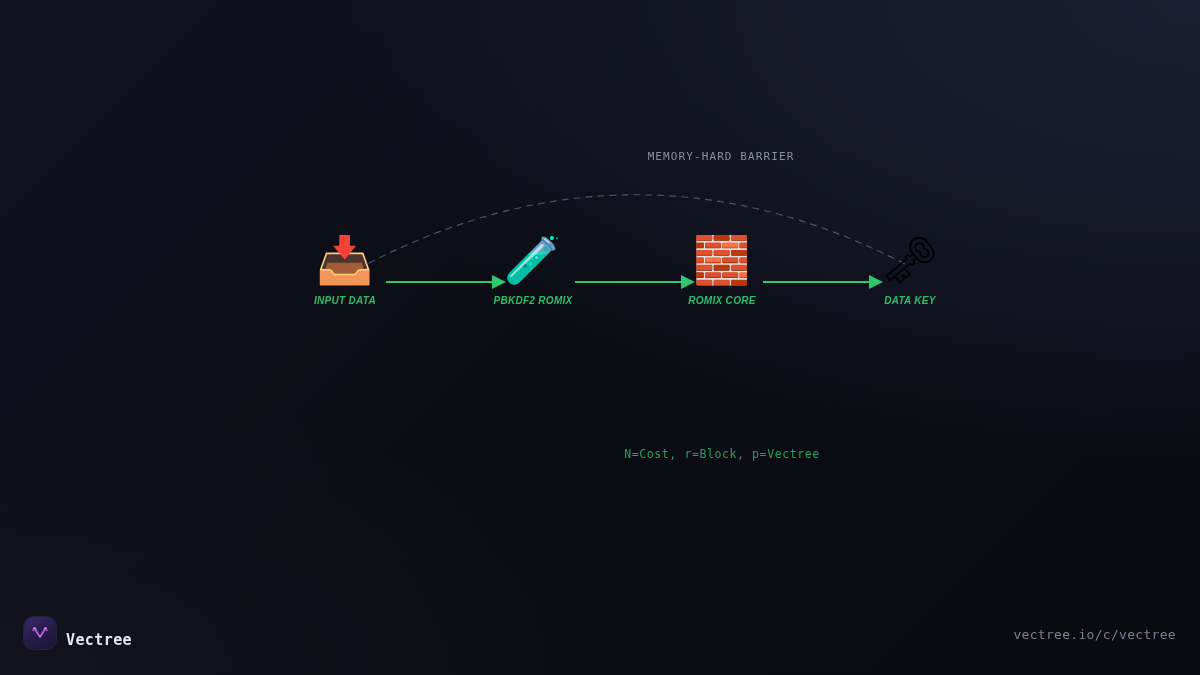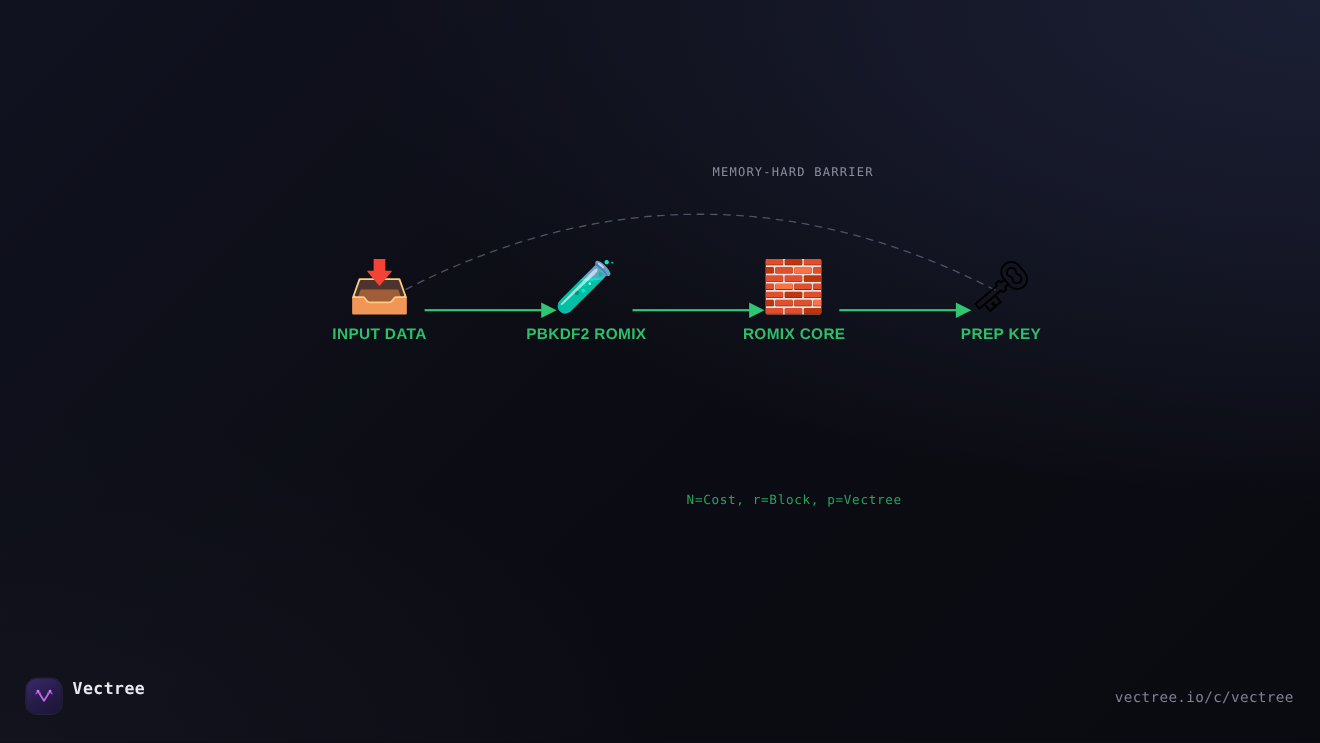"INPUT DATA" .node-label { font-size: 14px -> 10px; font-style: none -> italic }
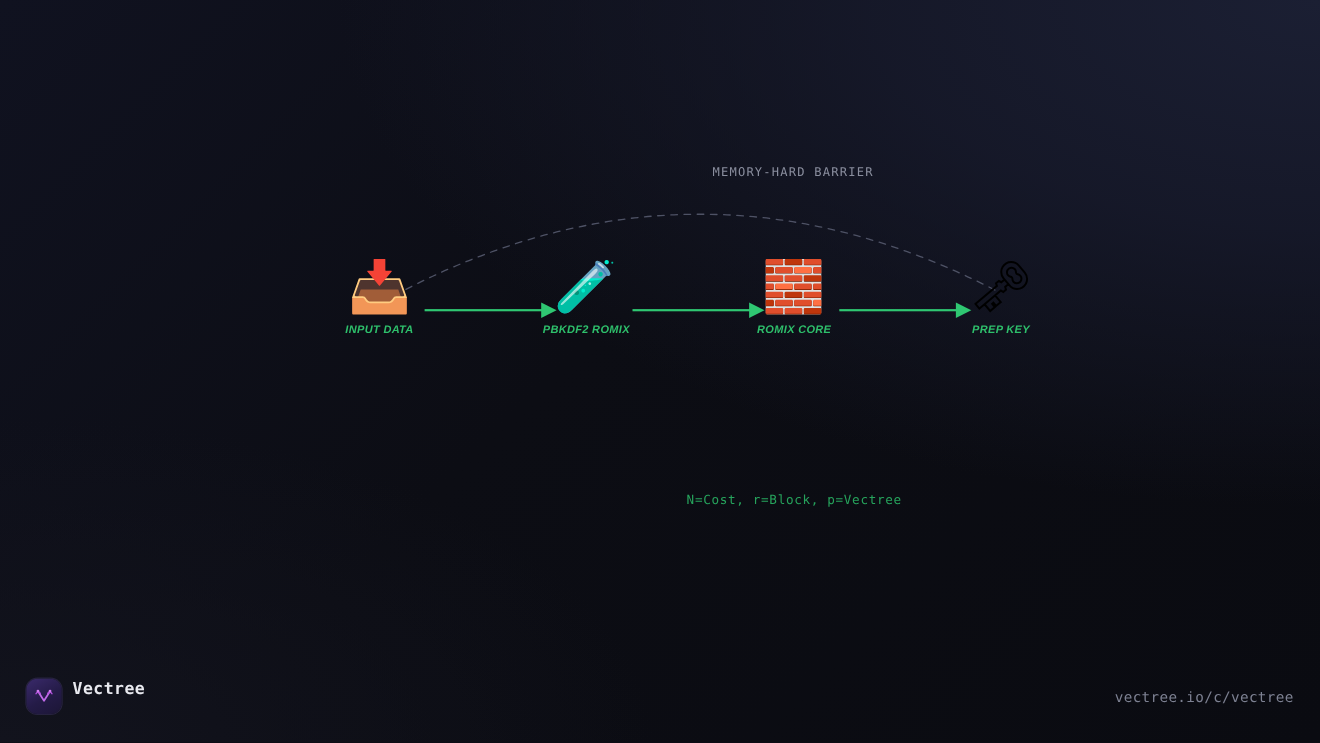"PREP KEY" div.node-label { text: PREP -> DATA }
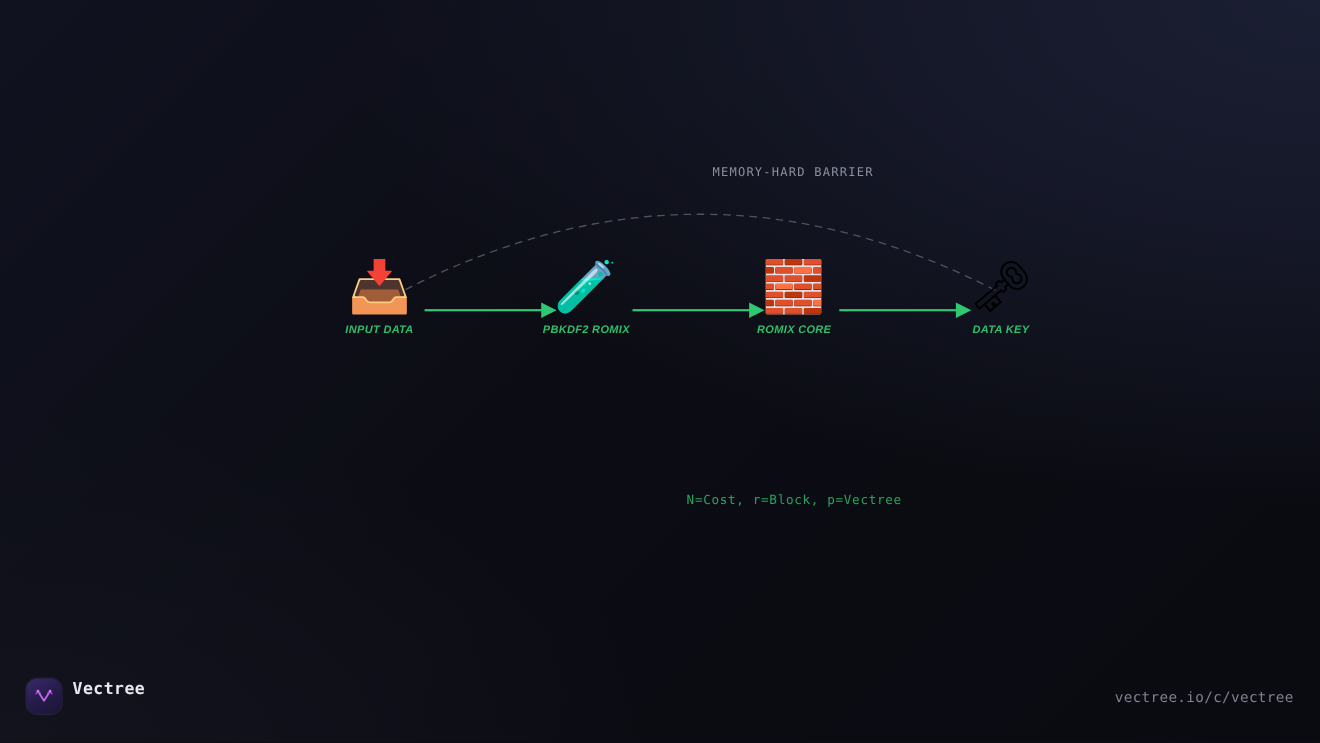"Vectree" .brand-row { align-items: flex-start -> flex-end }
